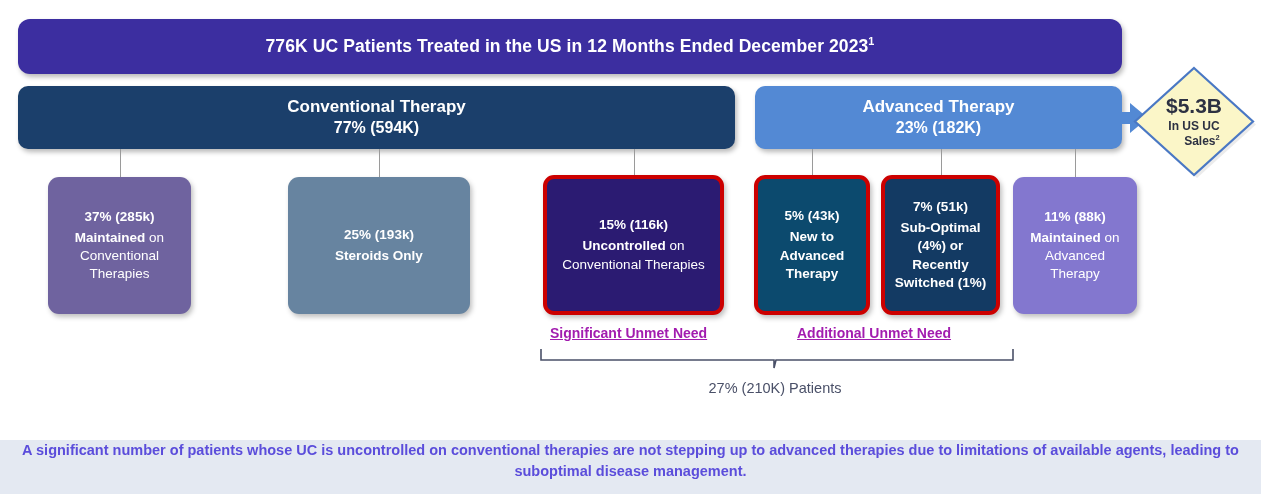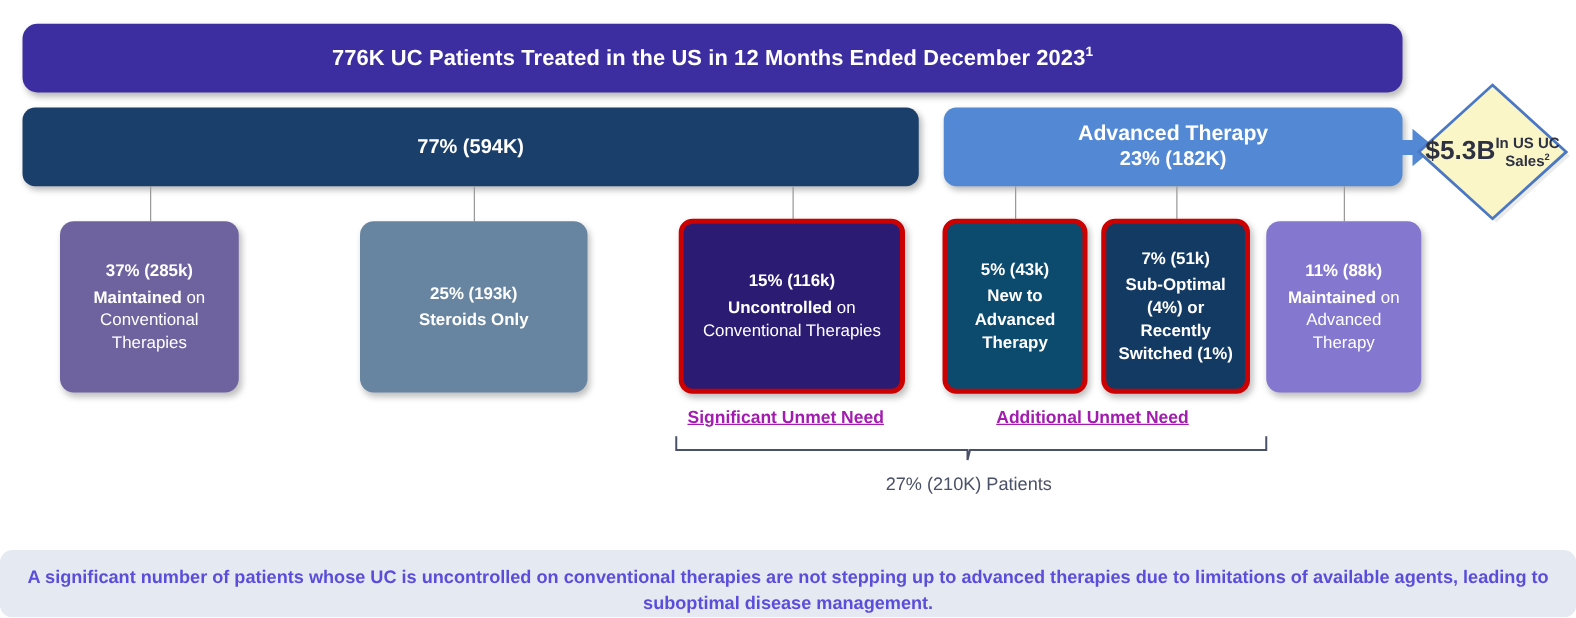"Conventional Therapy" div.t-name { html: none -> <div>Conventional Therapy</div> }
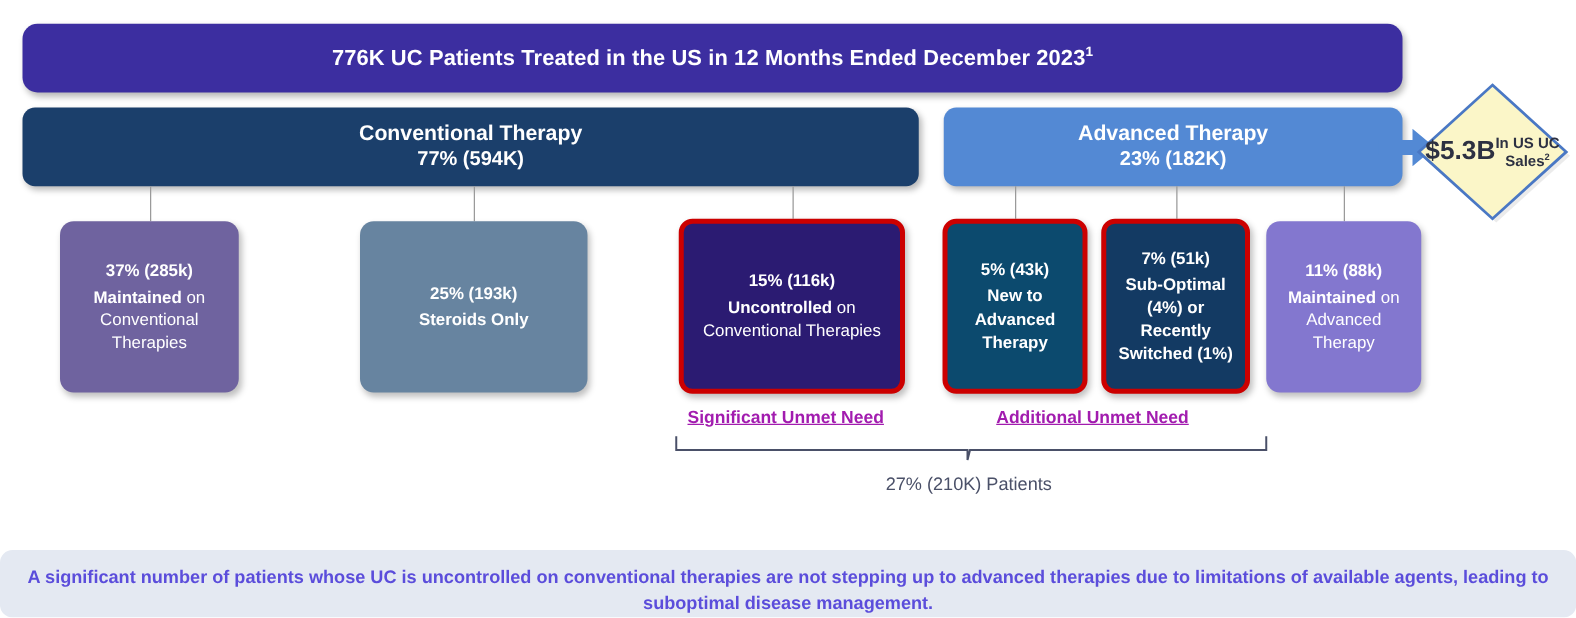"$5.3B" .diamond-text { flex-direction: row -> column; text-align: center -> right }
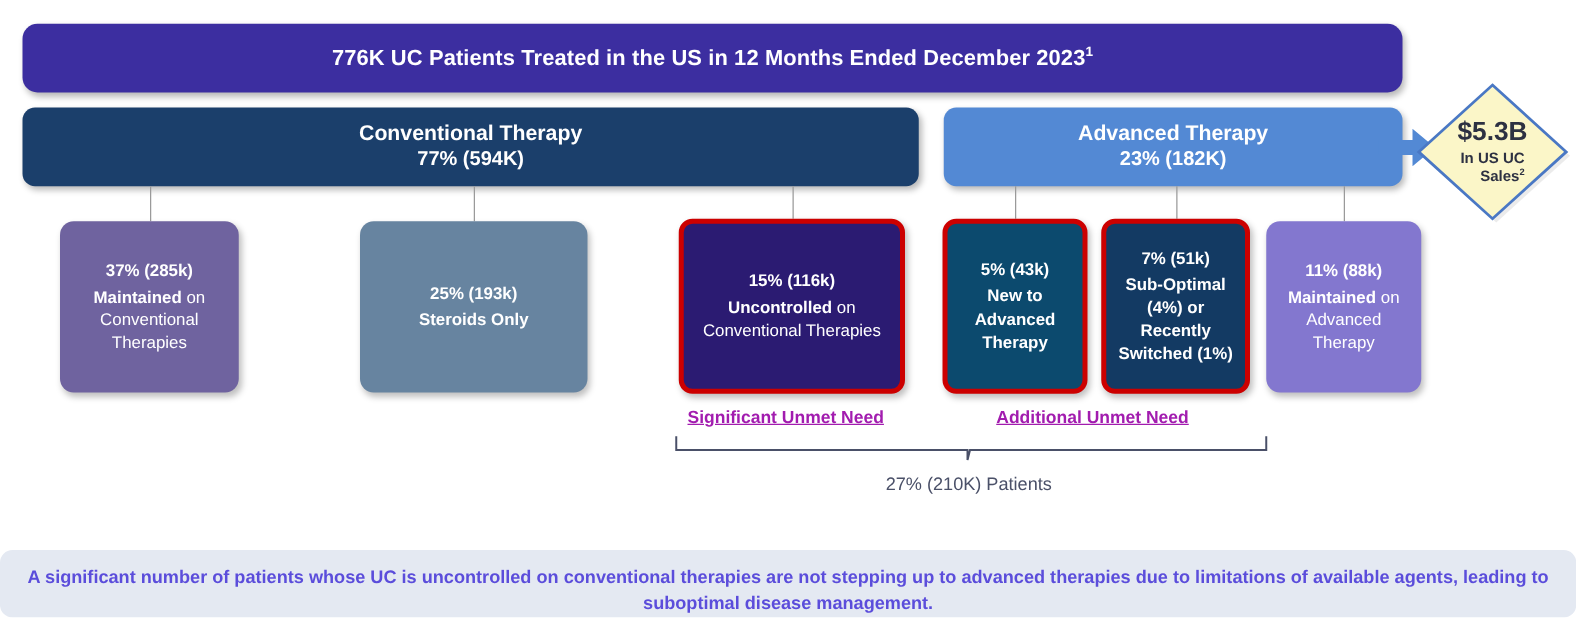"A significant number of patients" .footer { align-items: flex-end -> flex-start; border-radius: 10px -> none }
